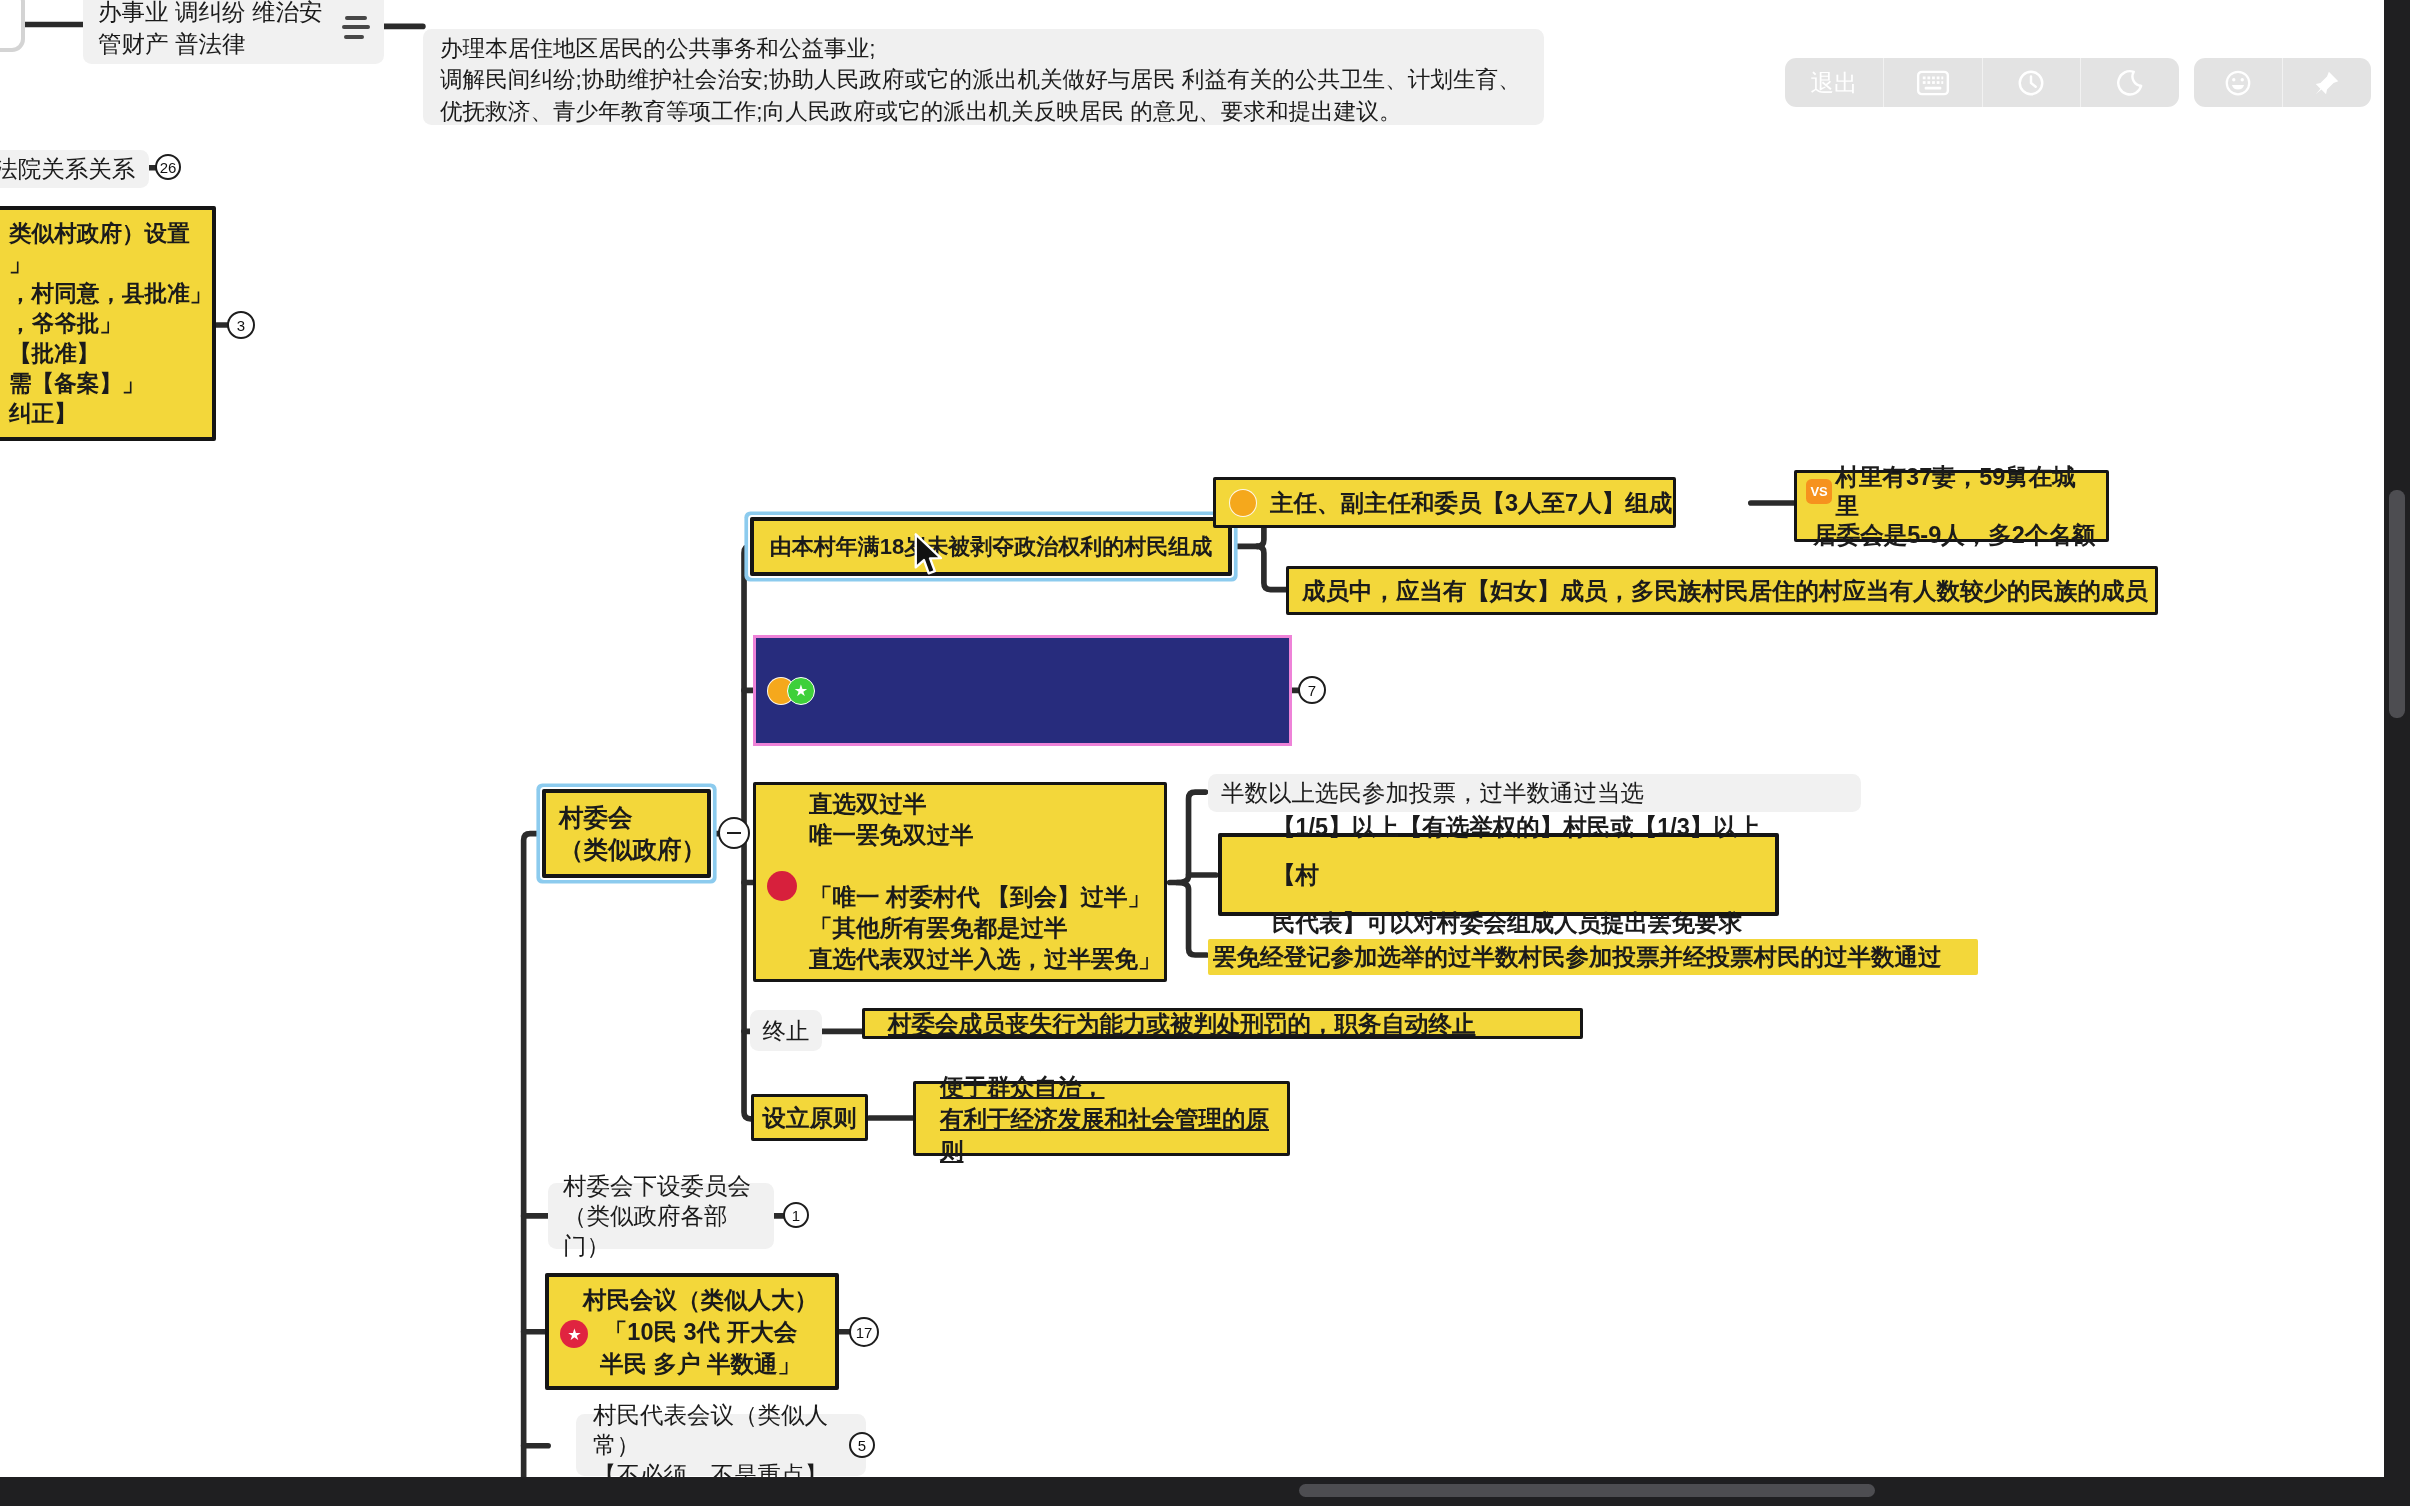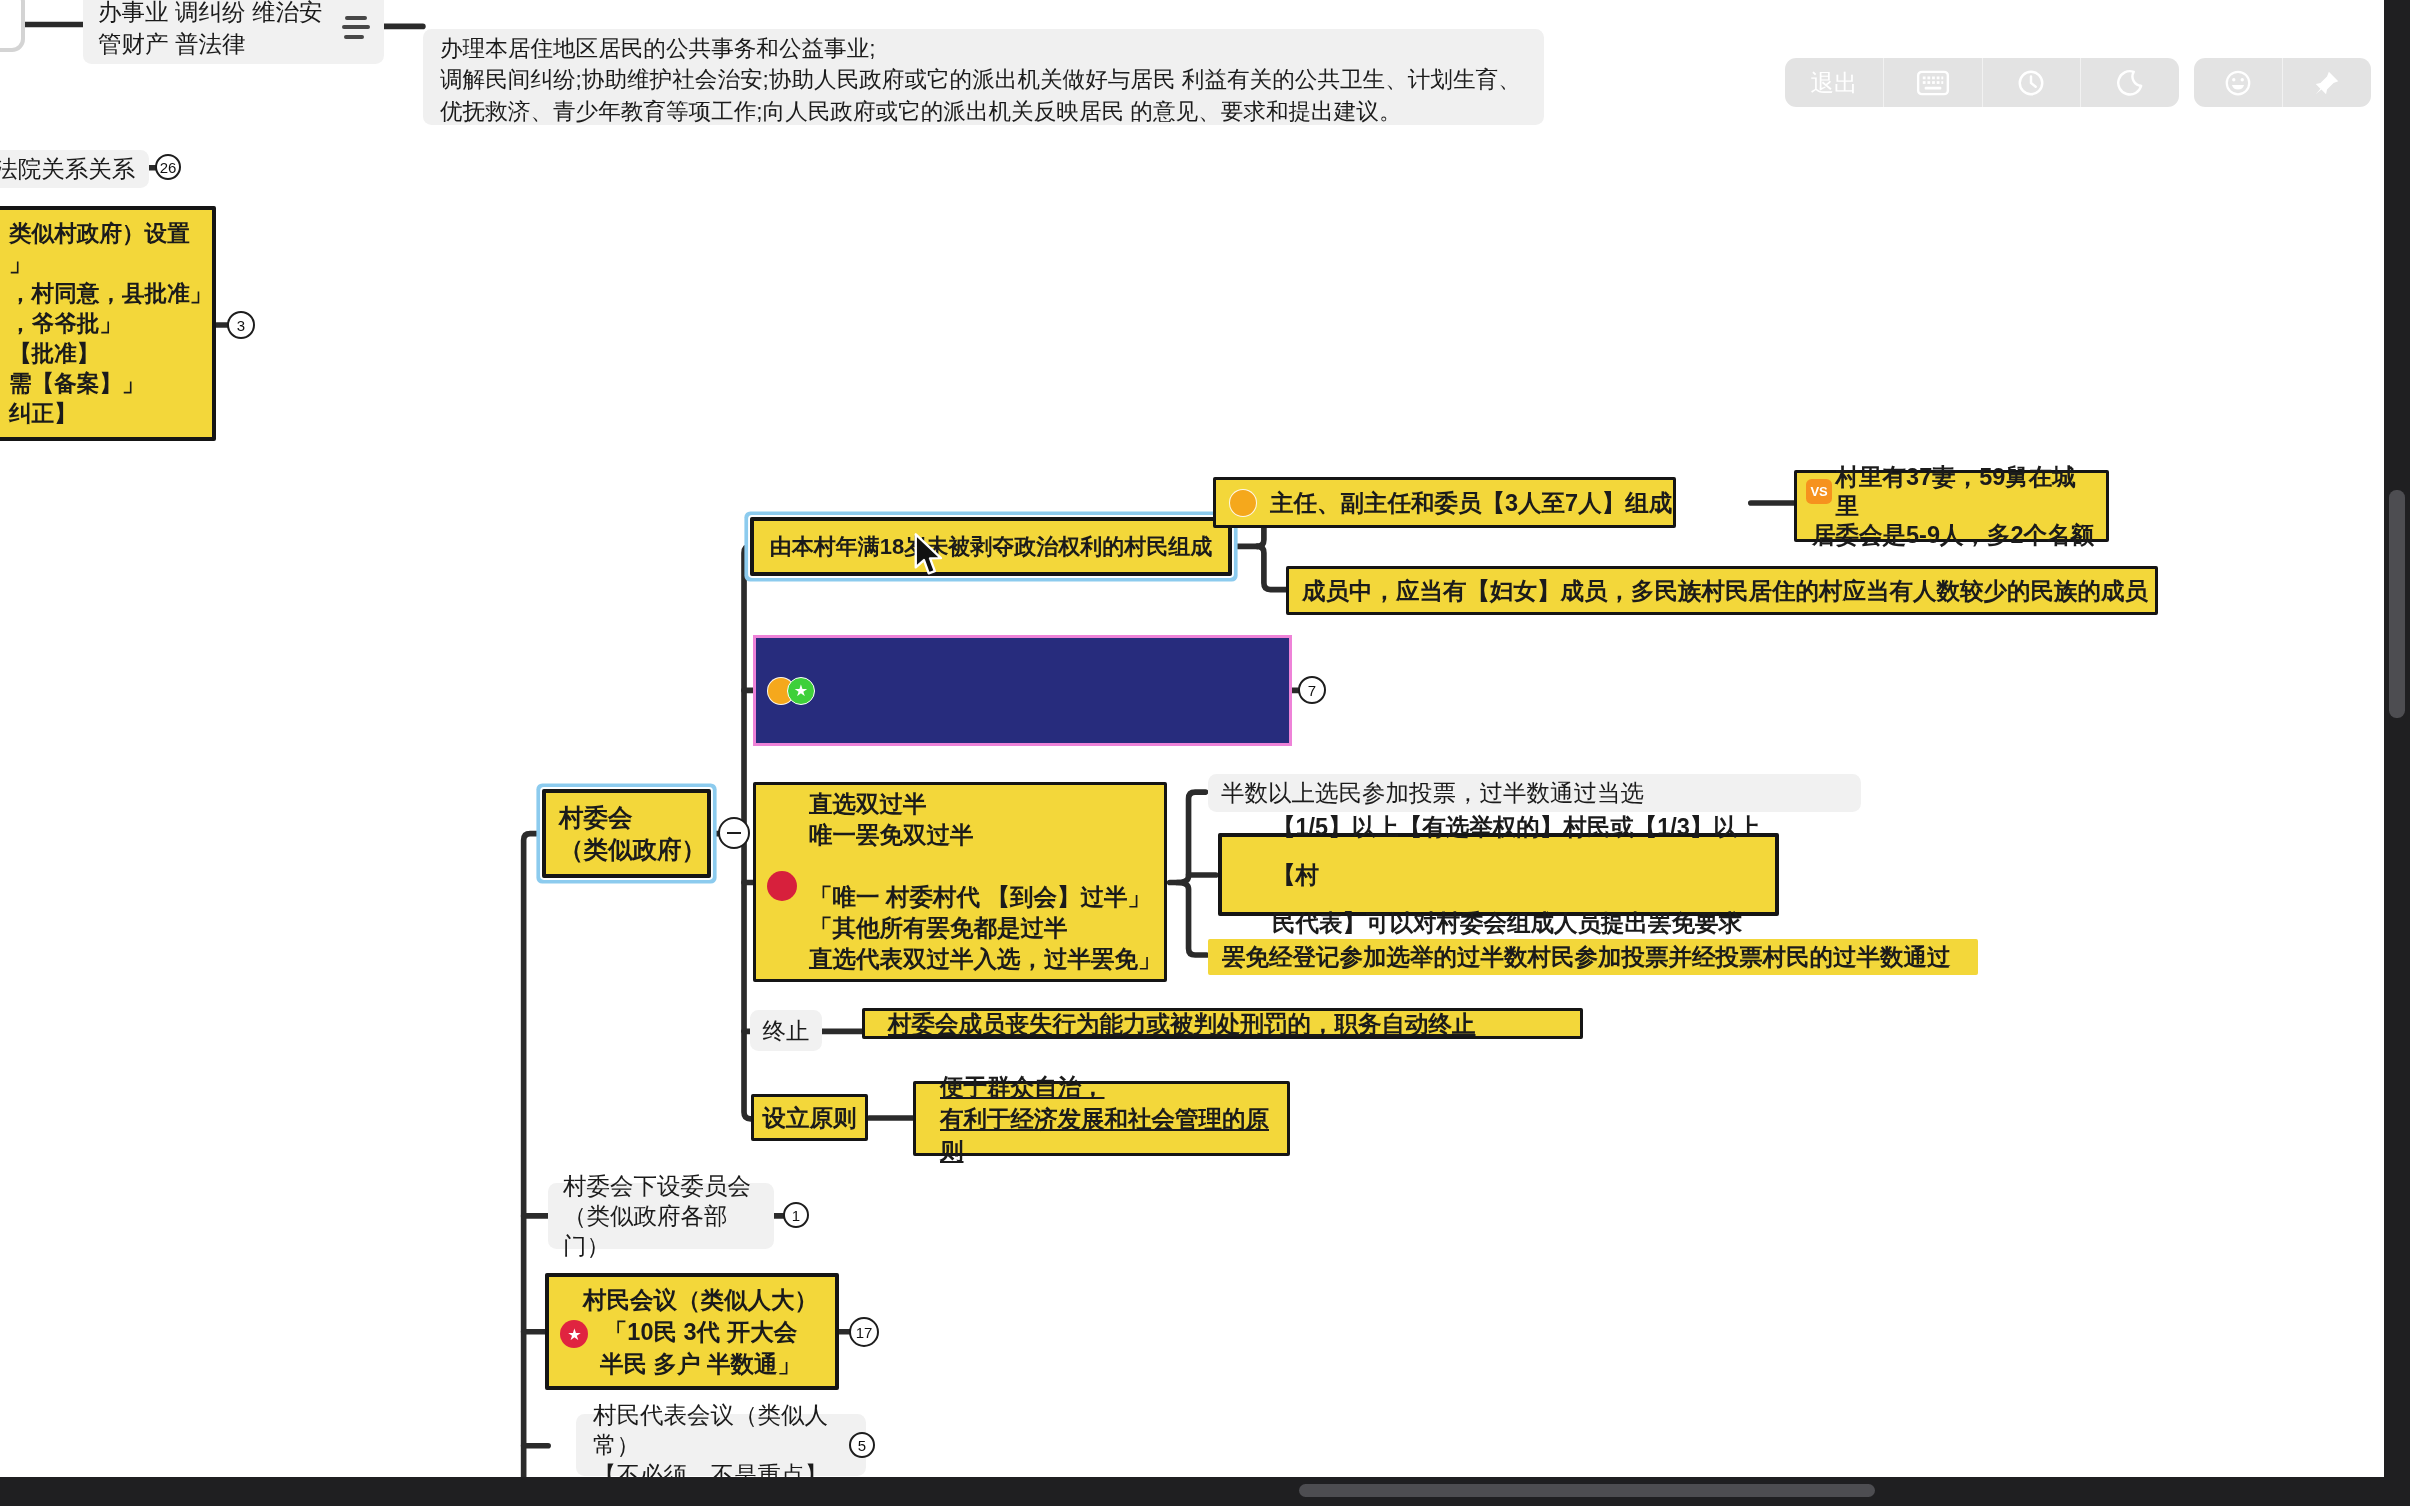"VS" div.node { align-items: flex-start -> center }
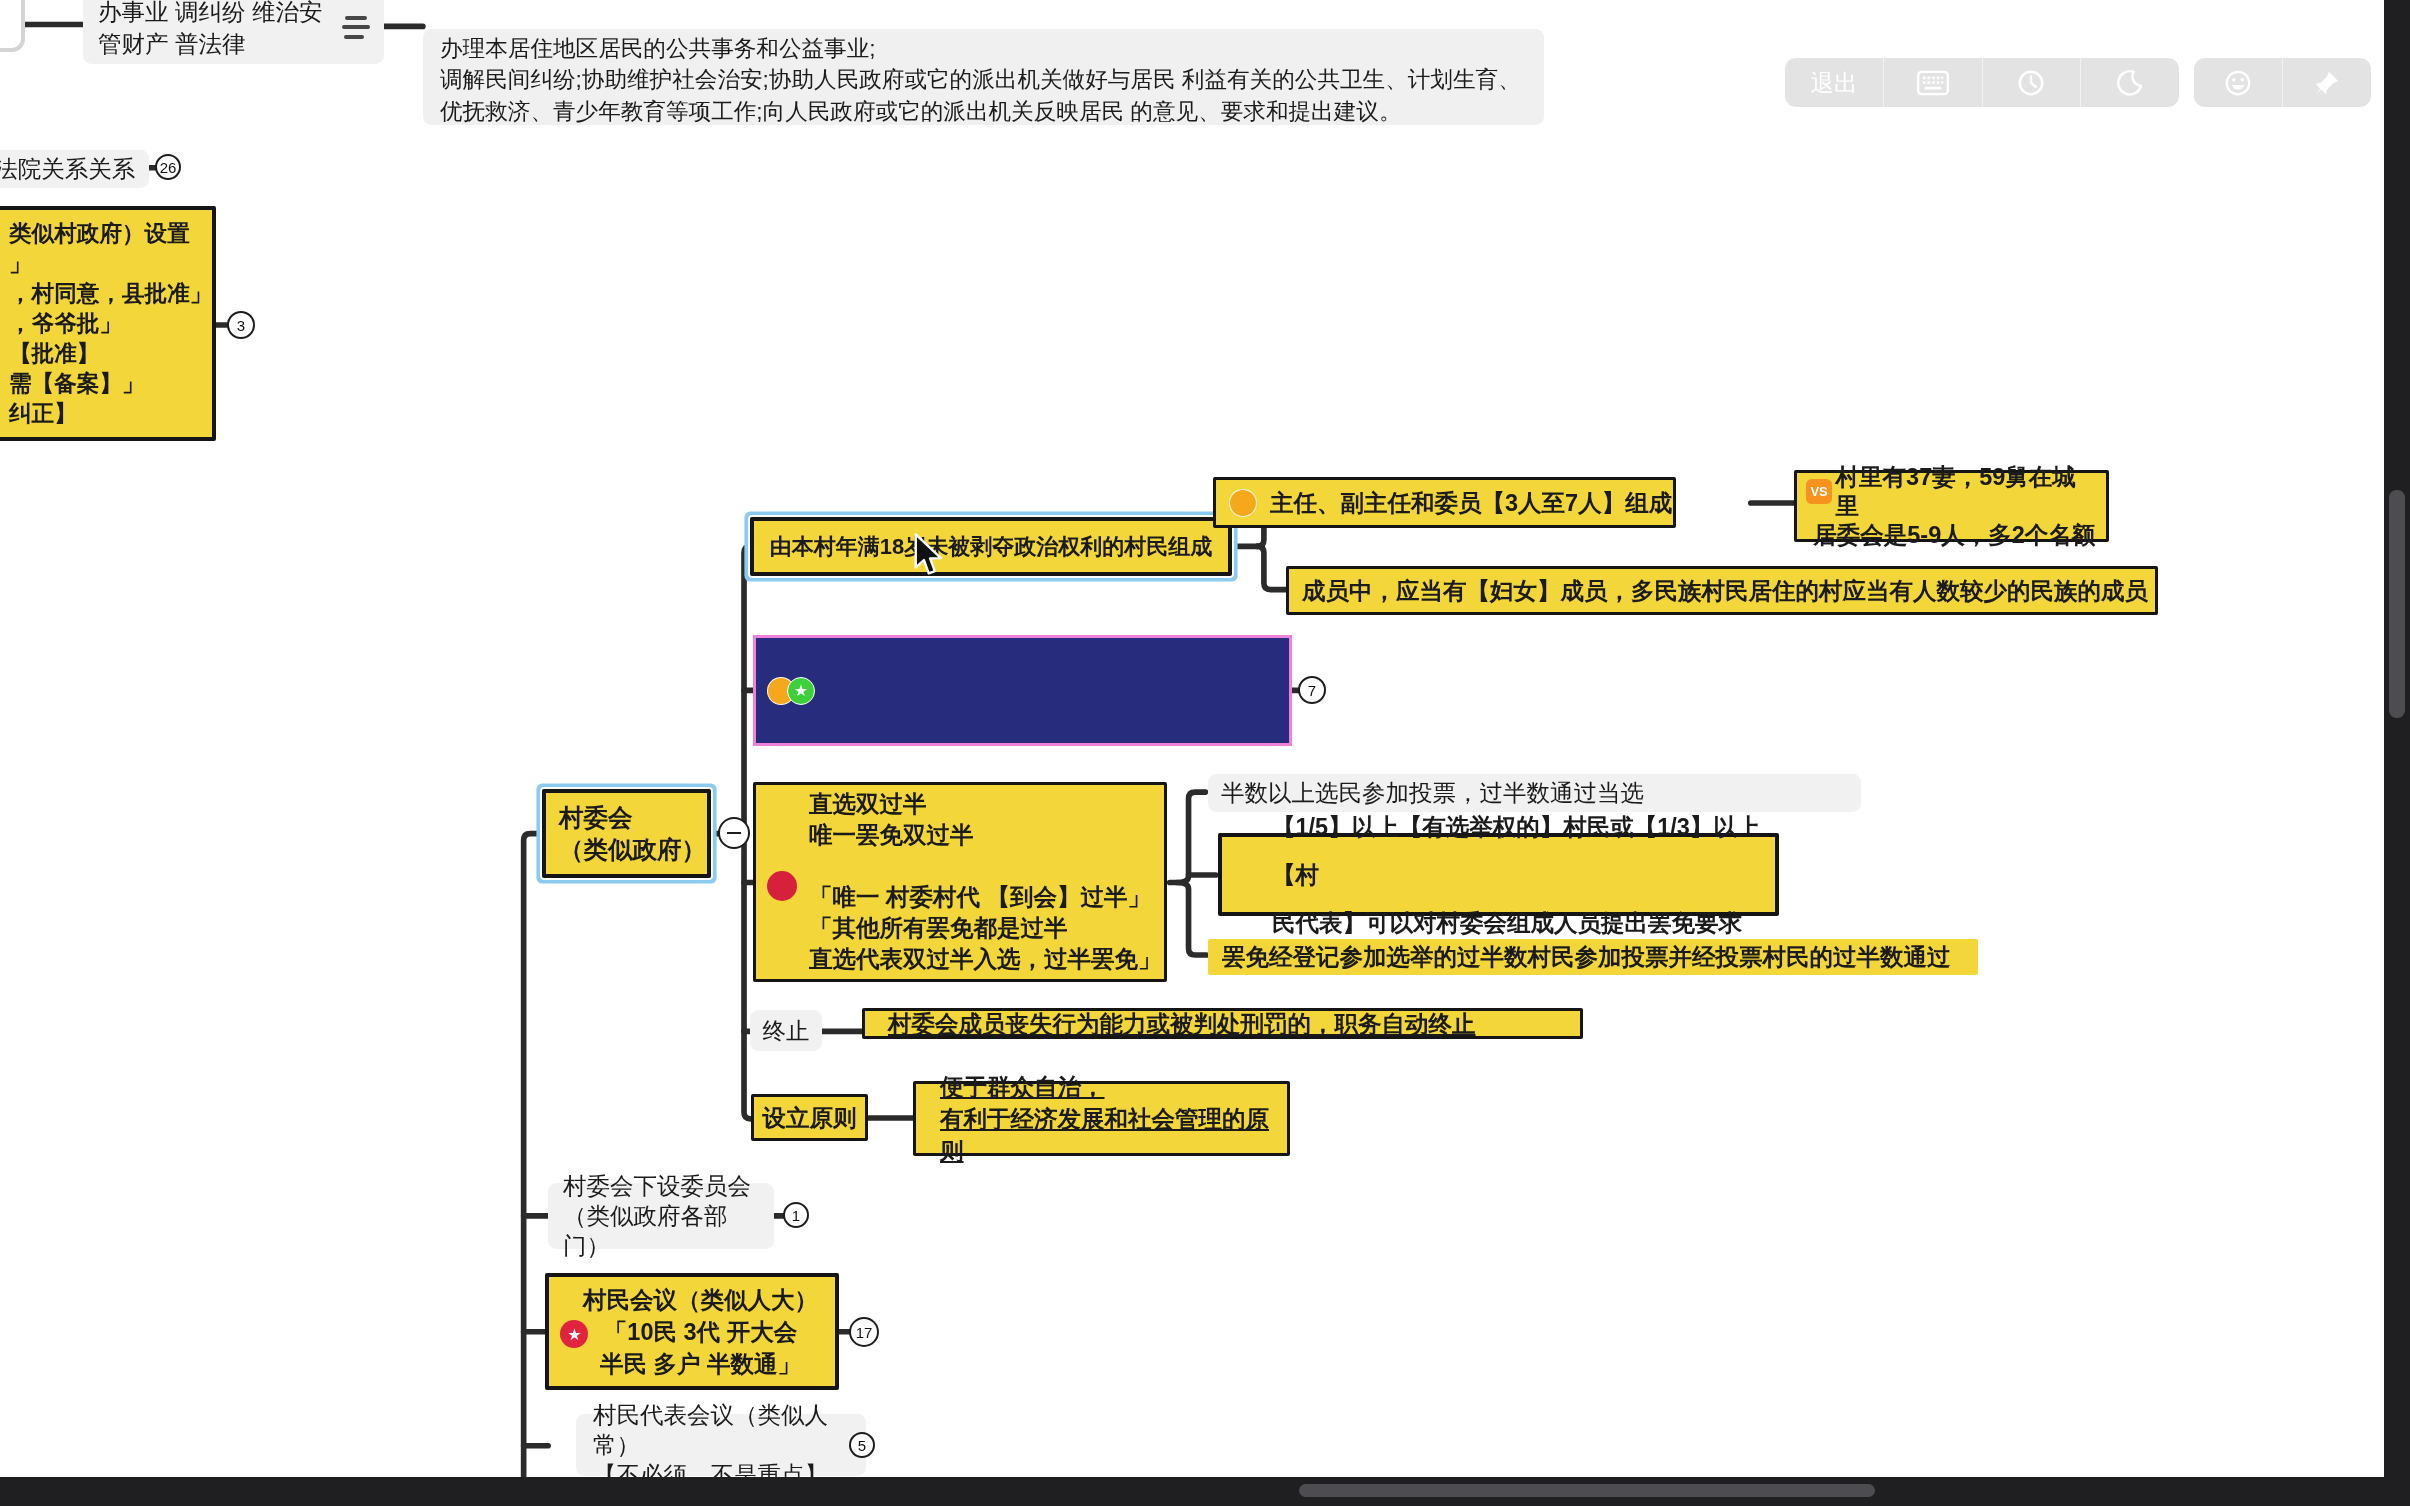"罢免经登记参加选举的过半数村民参加投票并经投票村民的过半数通过" div.node { padding-left: 14px -> 5px }
